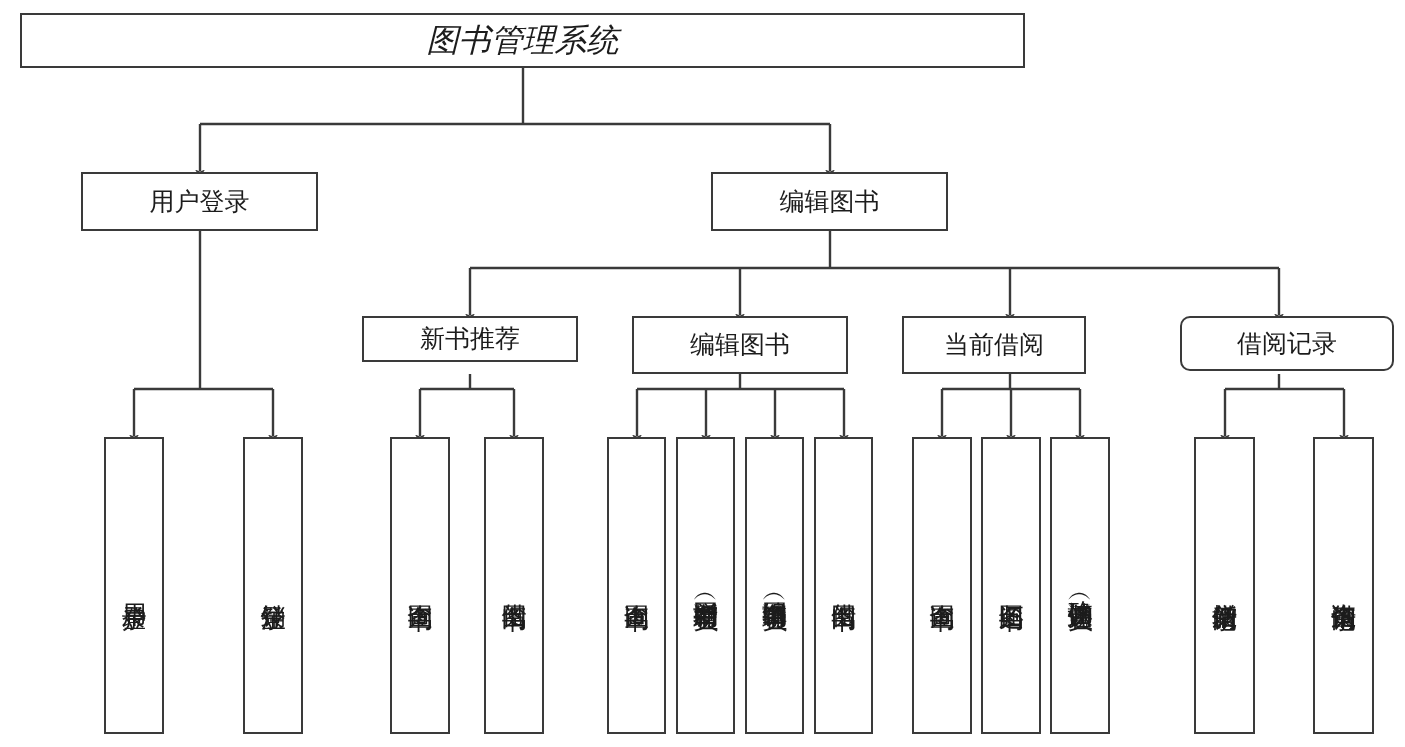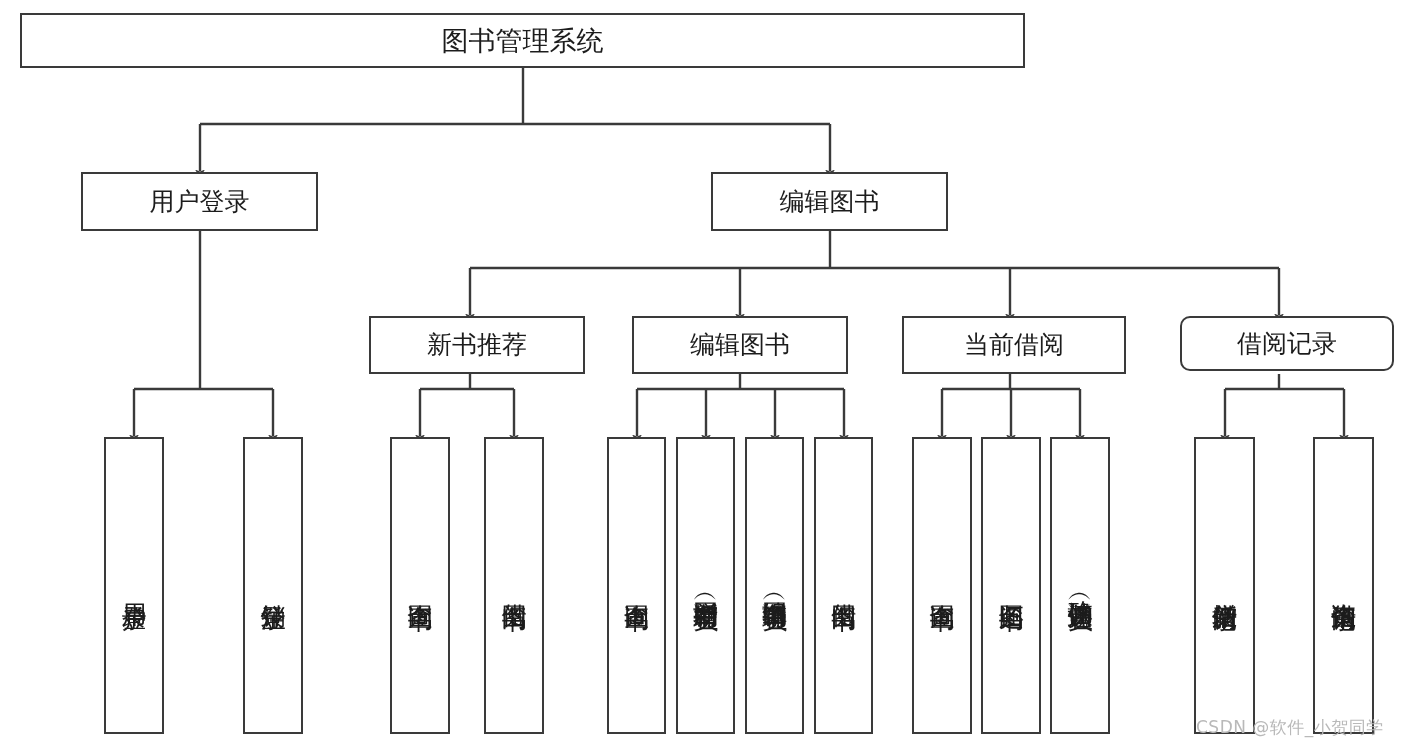"图书管理系统" .node.h-node.root { font-size: 27px -> 32px; font-style: none -> italic }
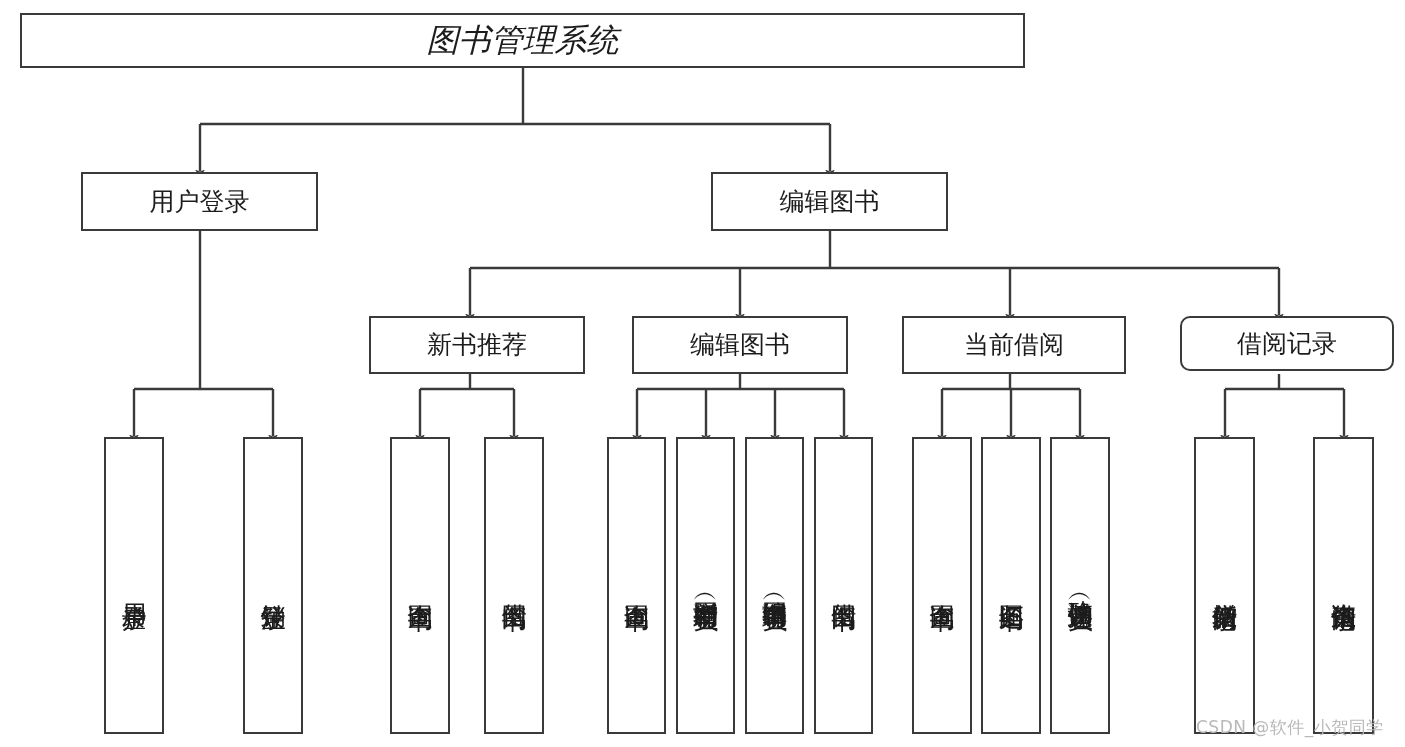"新书推荐" div.node { height: 58px -> 46px; margin-left: 7px -> none }
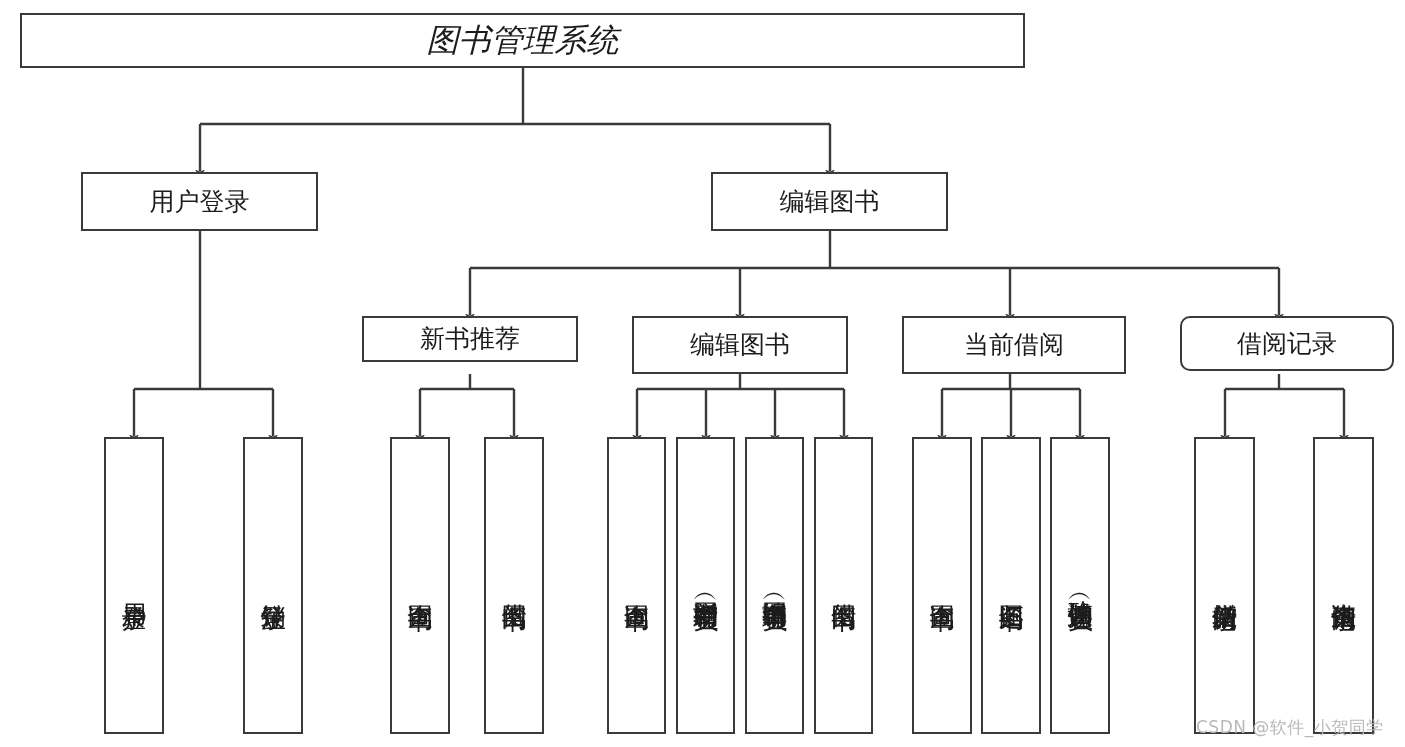"当前借阅" div.node { width: 224px -> 184px }
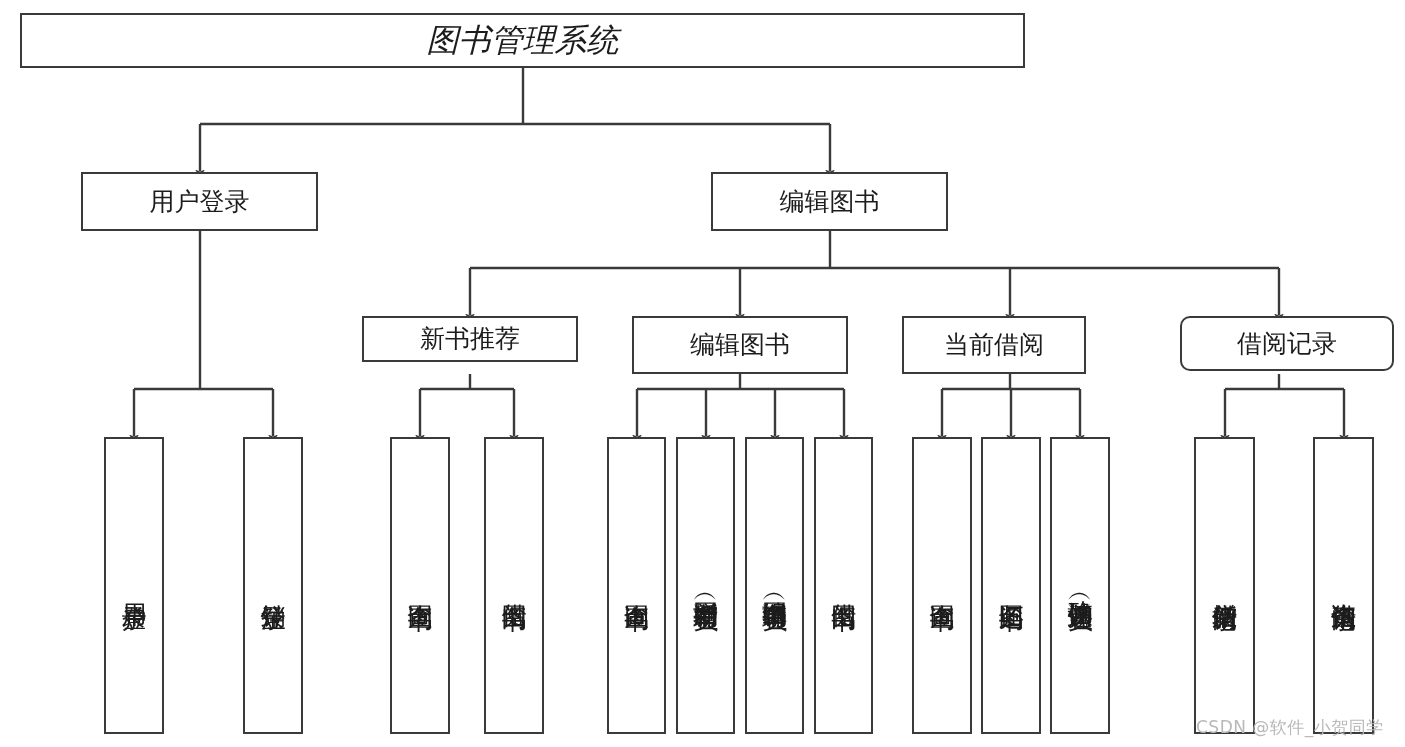"CSDN @软件_小贺同学" div { html: <div>CSDN @软件_小贺同学</div> -> none }
